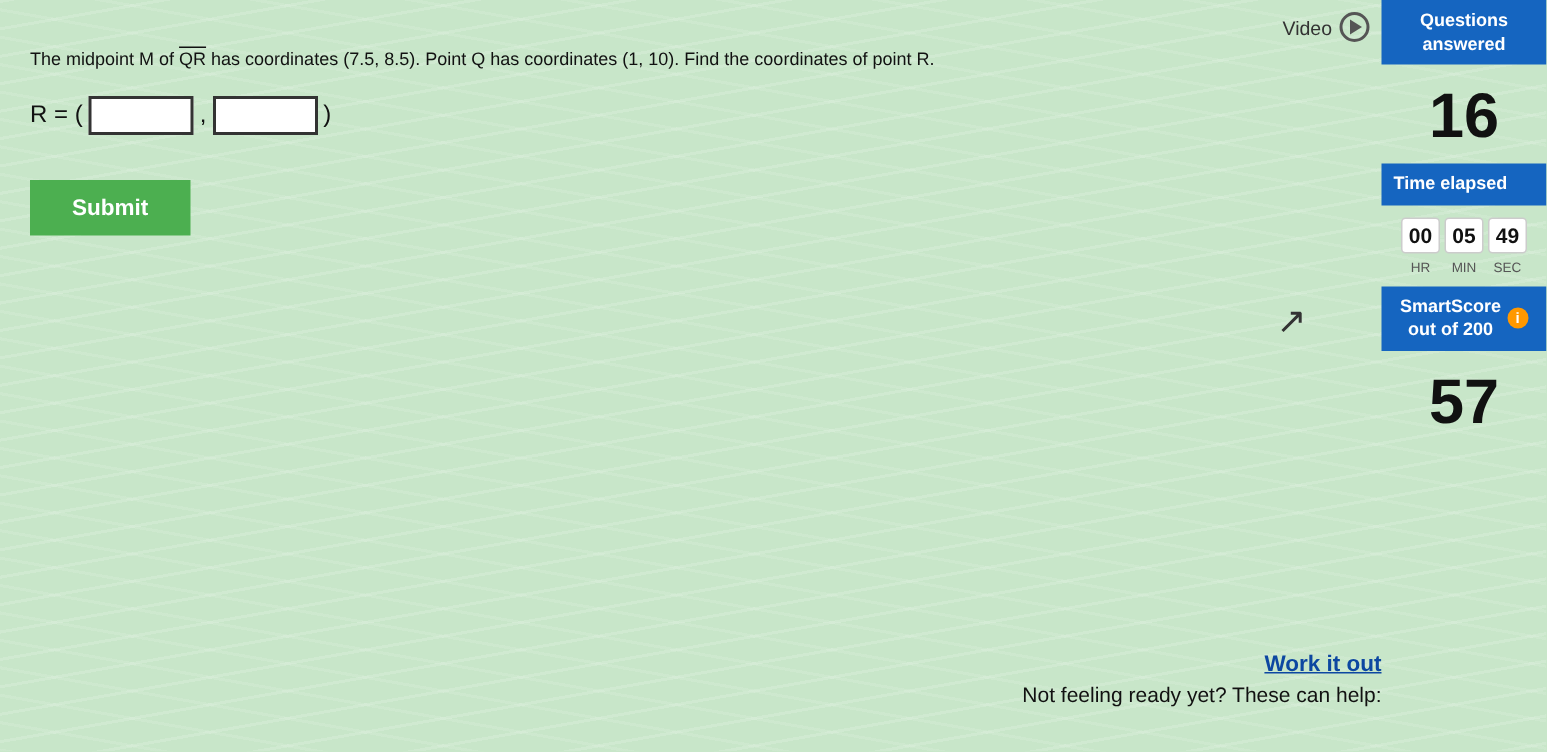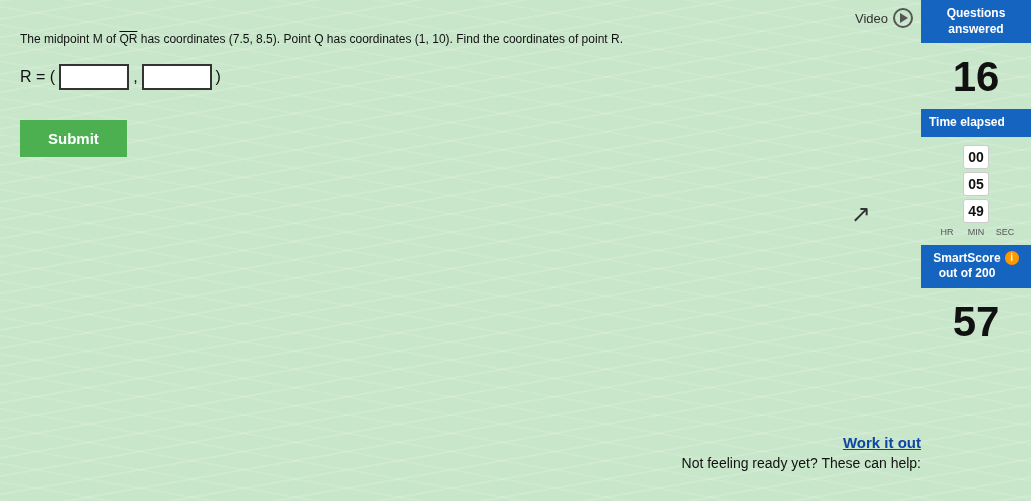"00" .timer-display { flex-direction: column -> none }
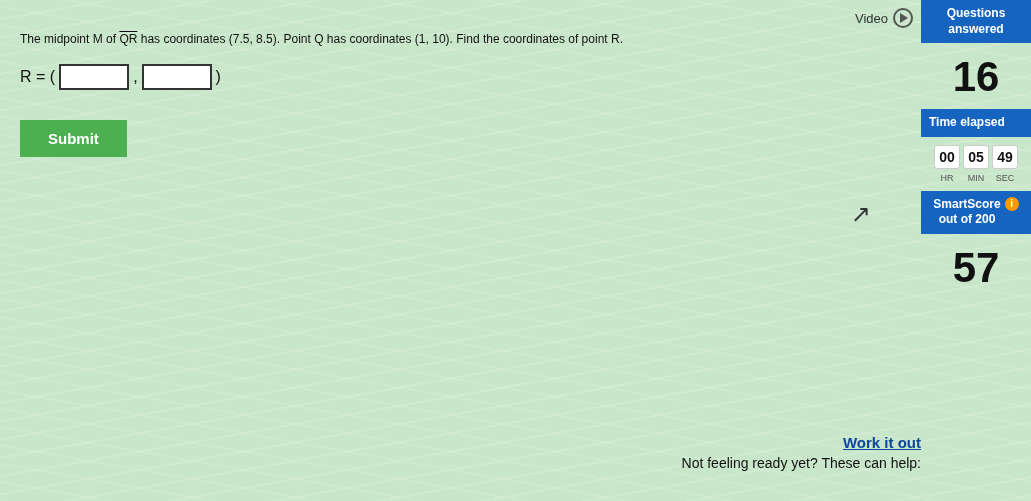"SmartScore" .smartscore-box { align-items: none -> center }
